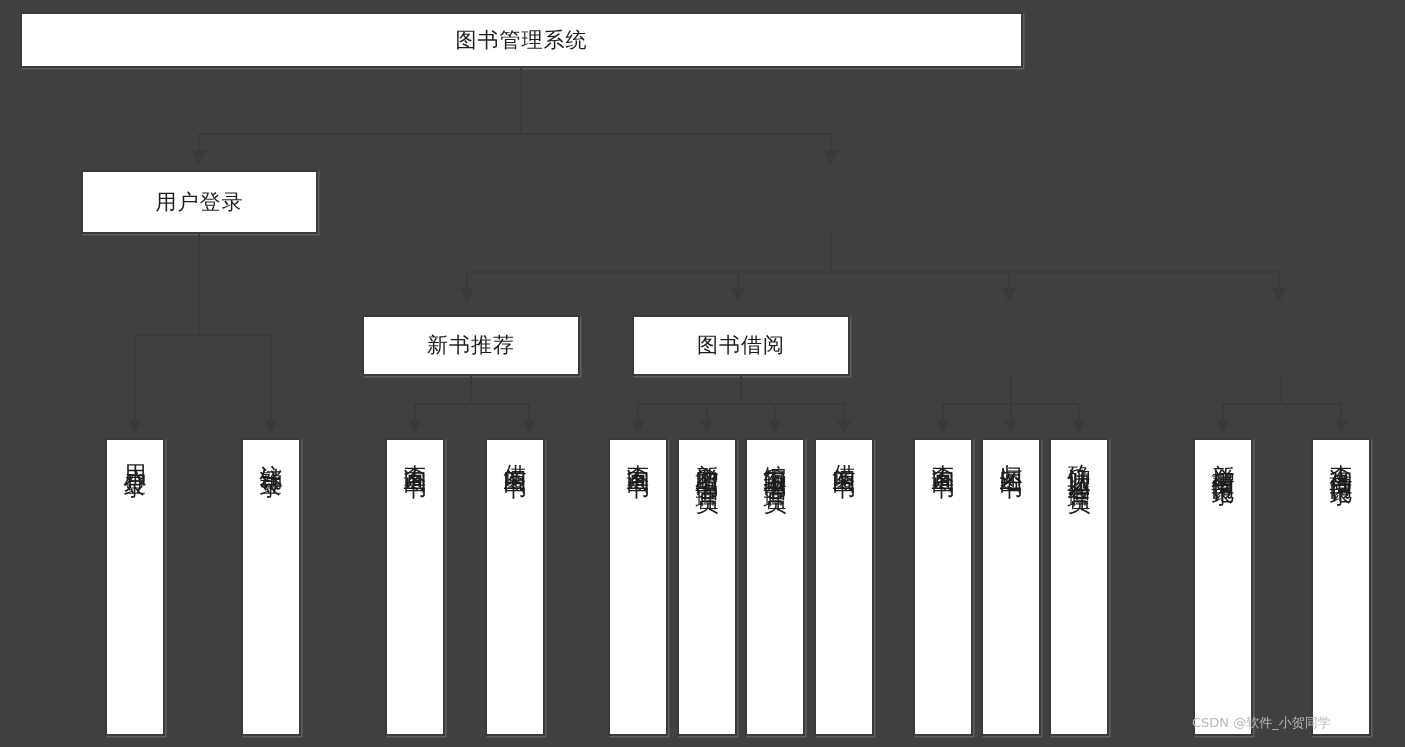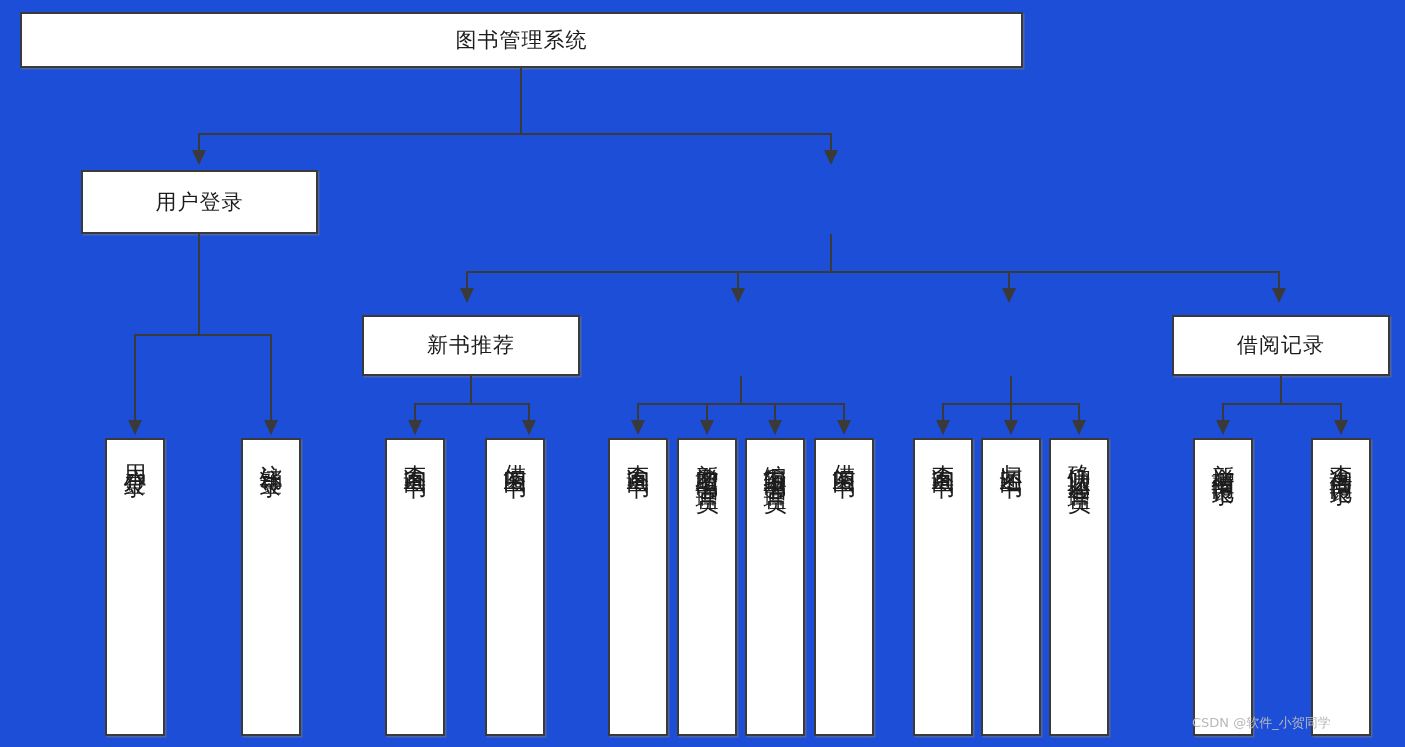"图书管理系统" #stage { background: #1d4ed8 -> #404040 }
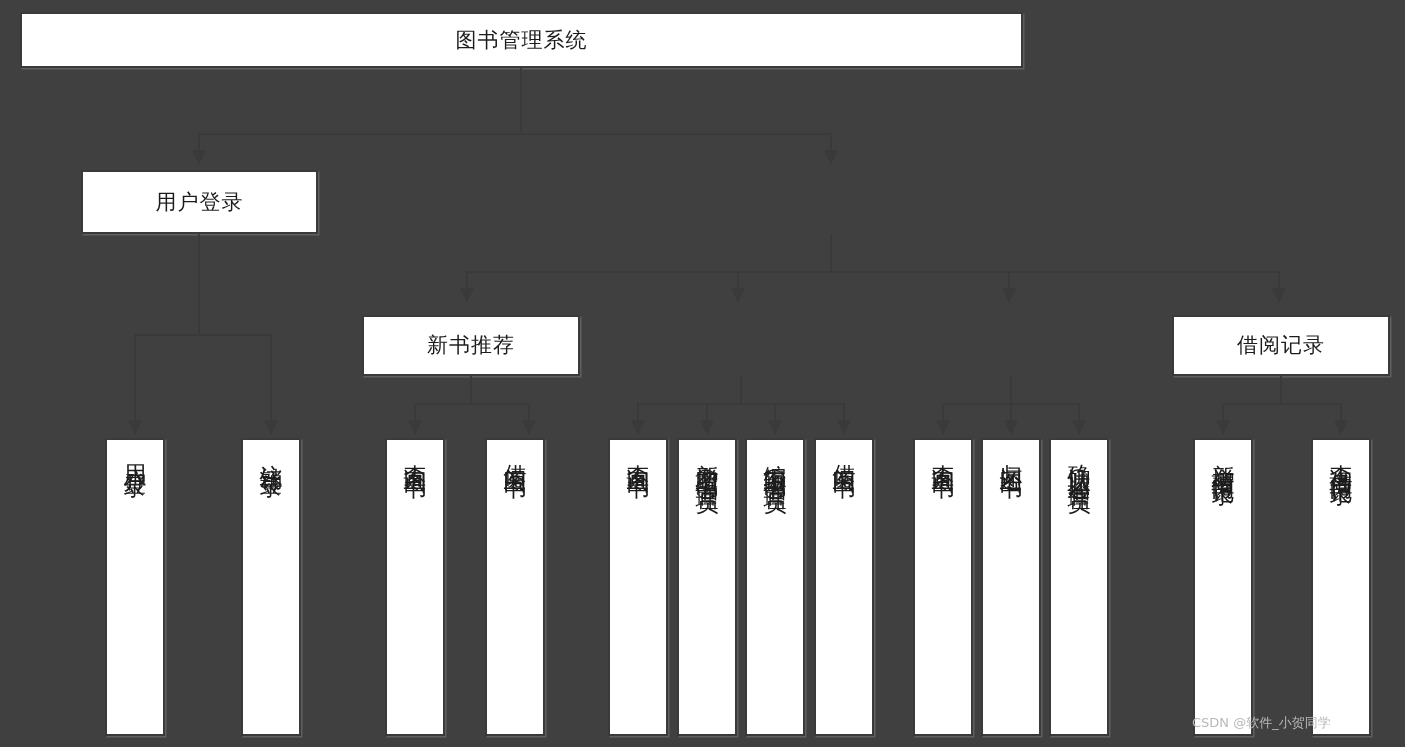"图书借阅" div.node { html: none -> <div> <span>图书借阅</span> </div> }
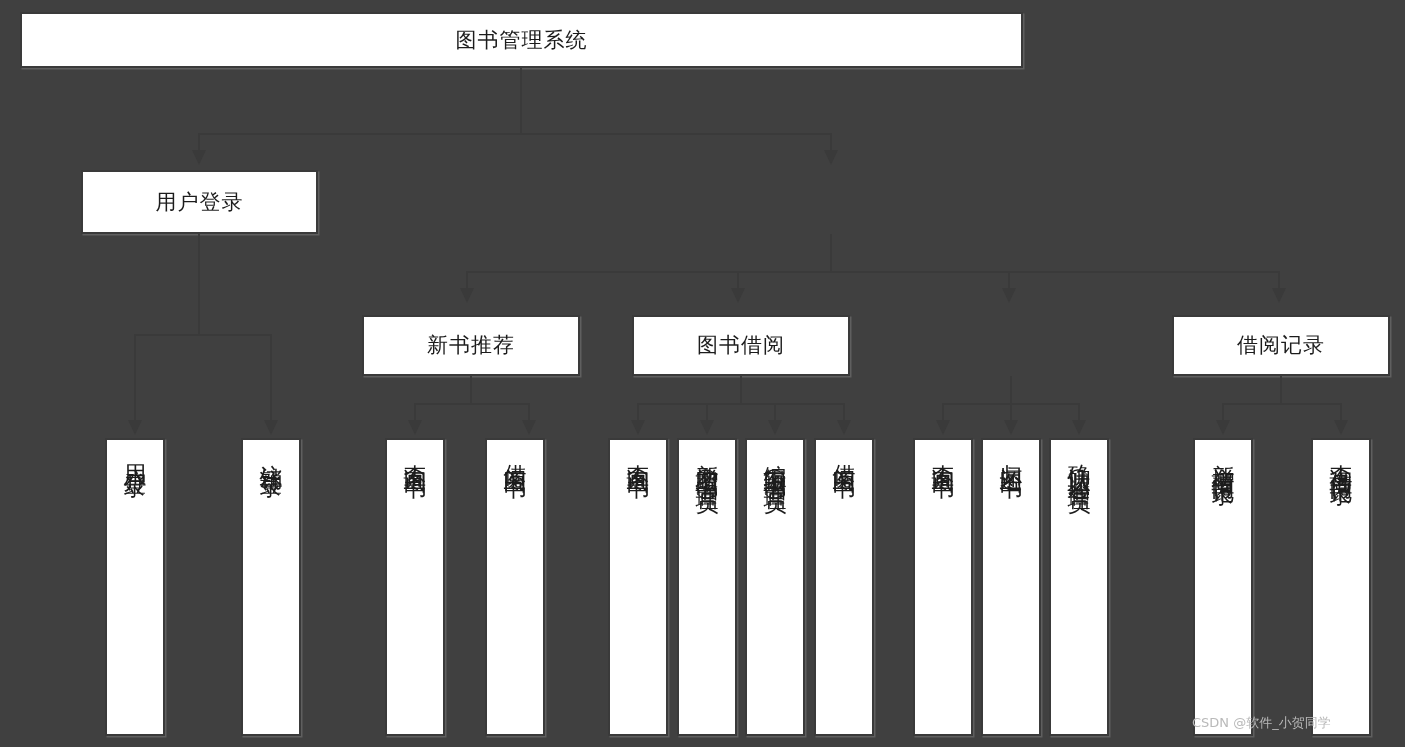"借阅记录" div.node { html: <div> <span>借阅记录</span> </div> -> none }
